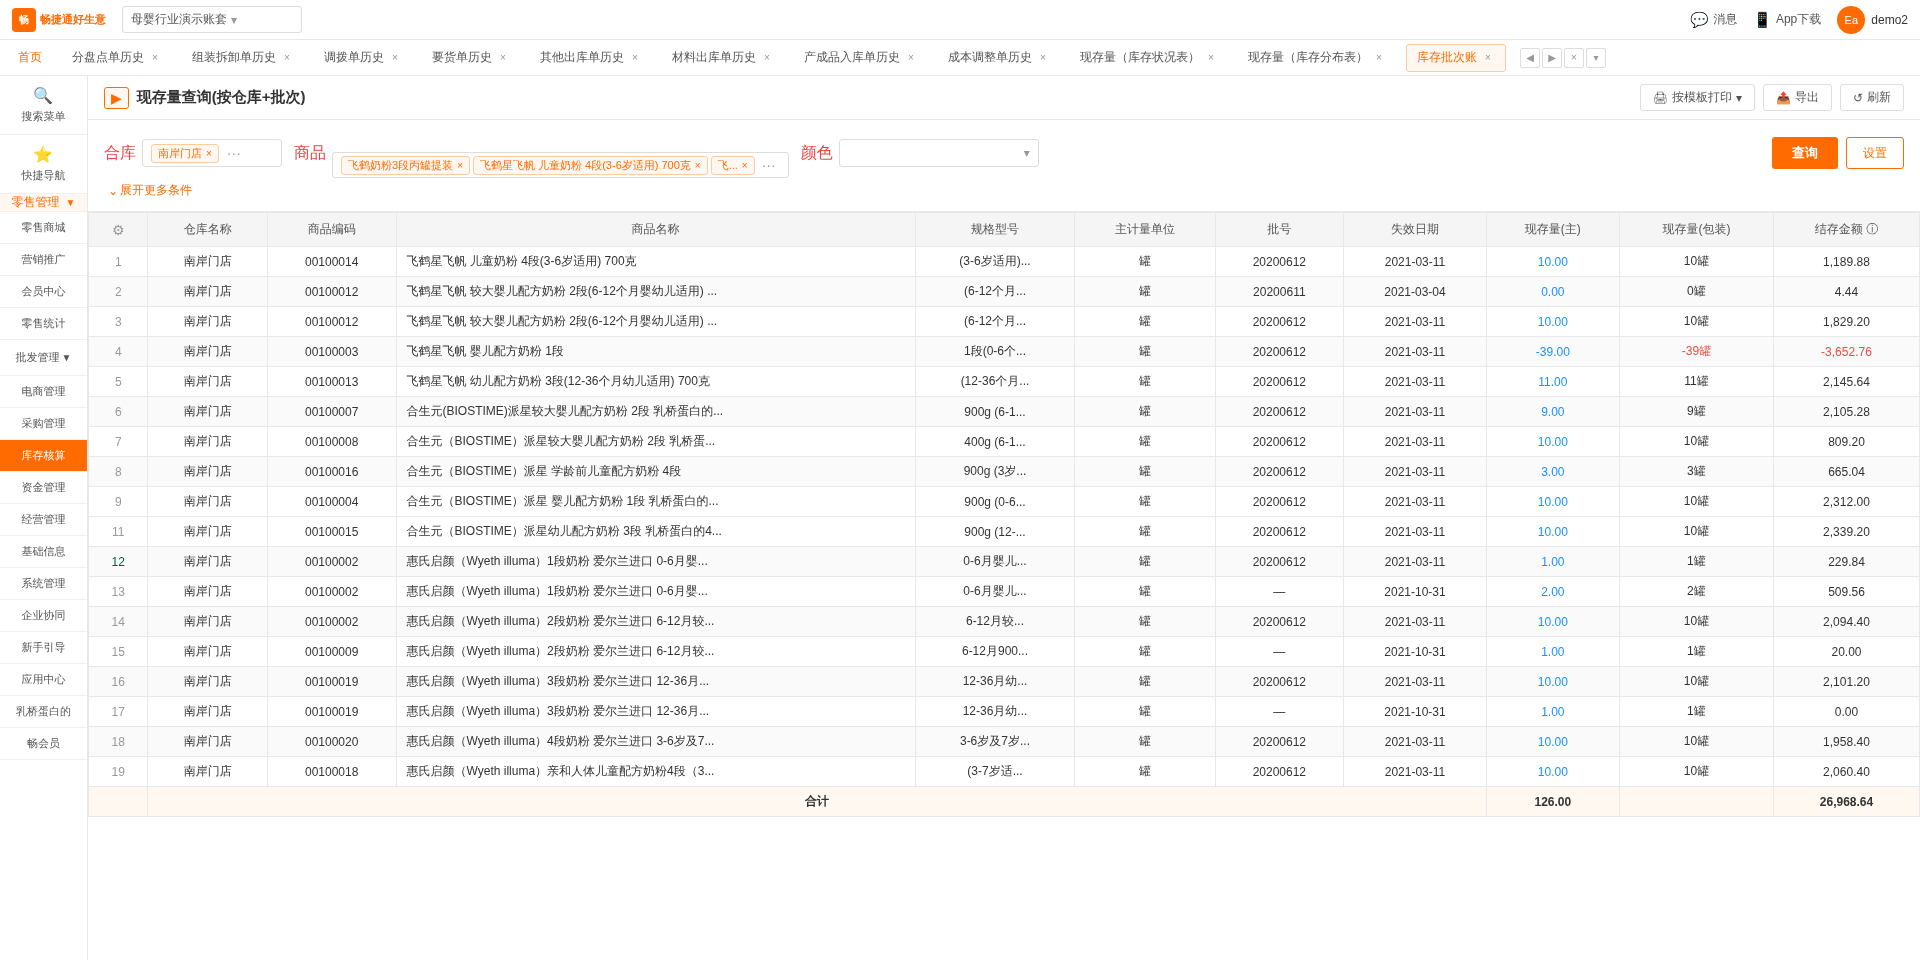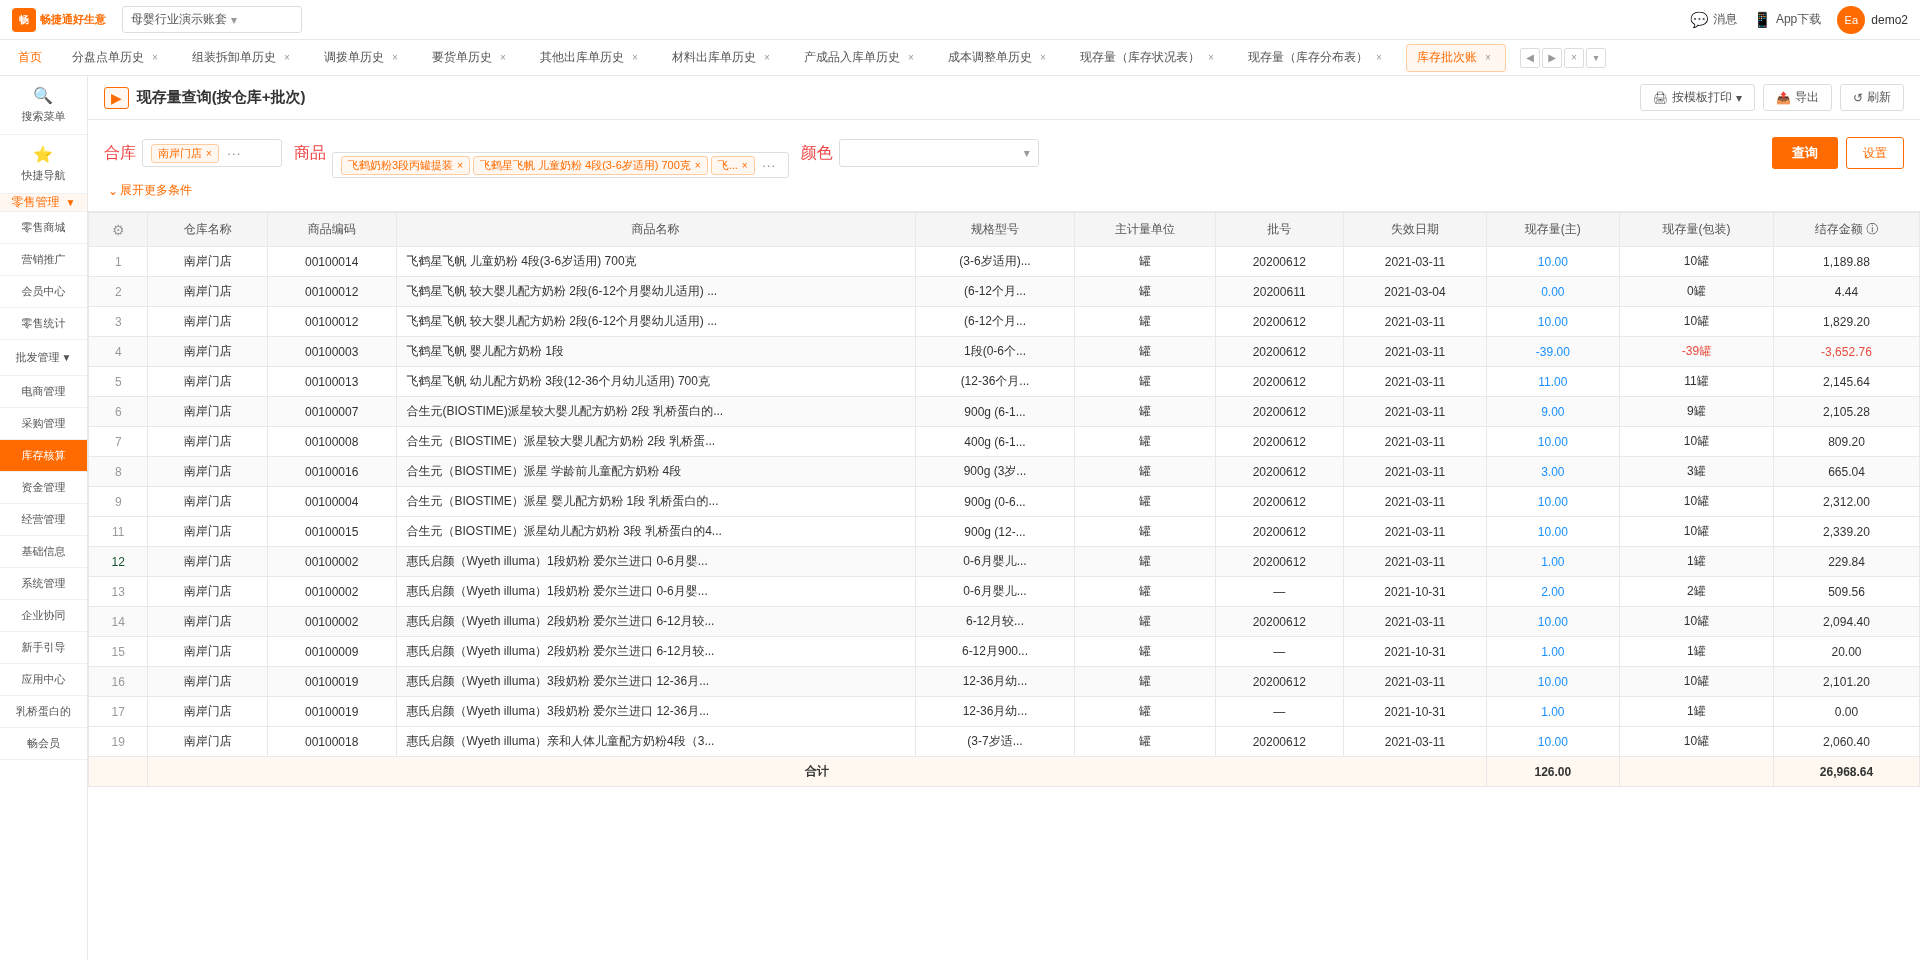"18" tr.alt { html: none -> <tr> <td>18</td> <td>南岸门店</td> <td>00100020</td> <td>惠氏启颜（Wyeth illuma）4段奶粉 爱尔兰进口 3-6岁及7...</td> <td>3-6岁及7岁...</td> <td>罐</td> <td>20200612</td> <td>2021-03-11</td> <td>10.00</td> <td>10罐</td> <td>1,958.40</td> </tr> }
